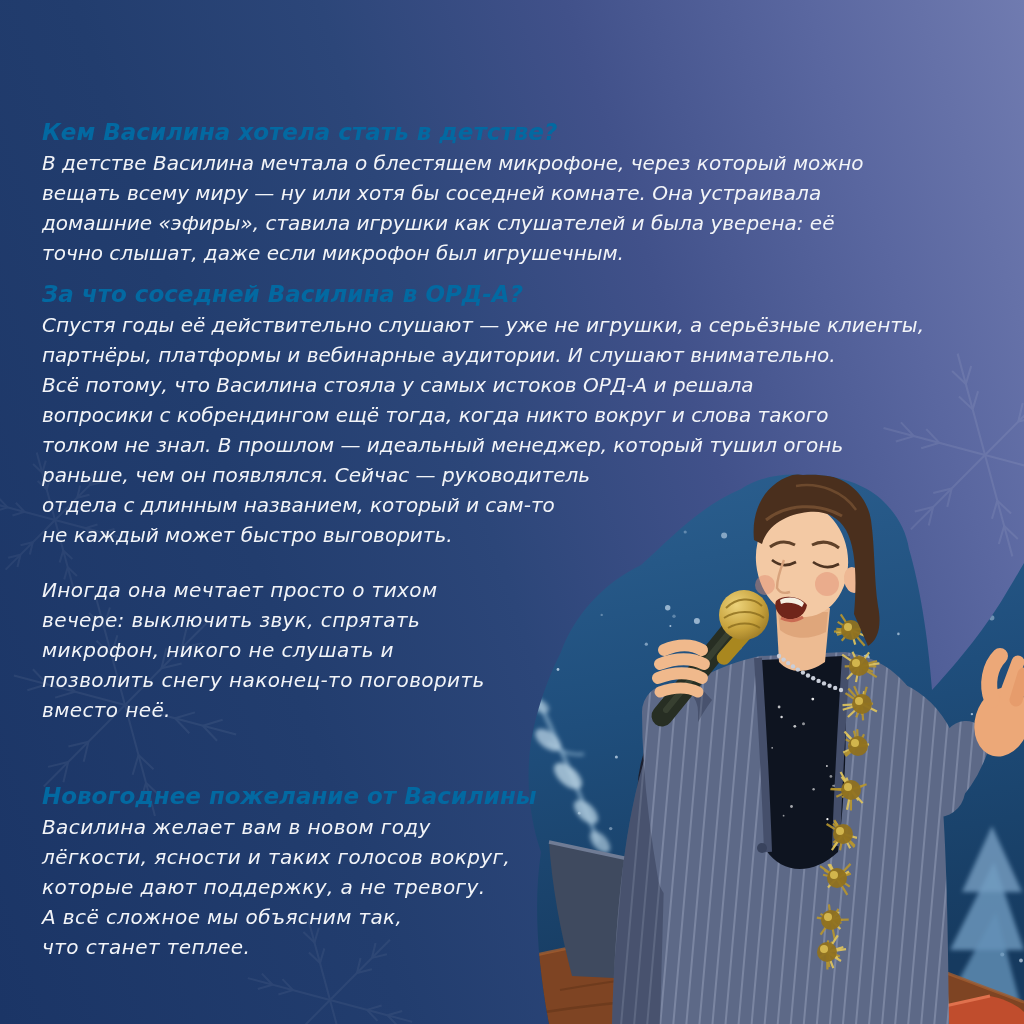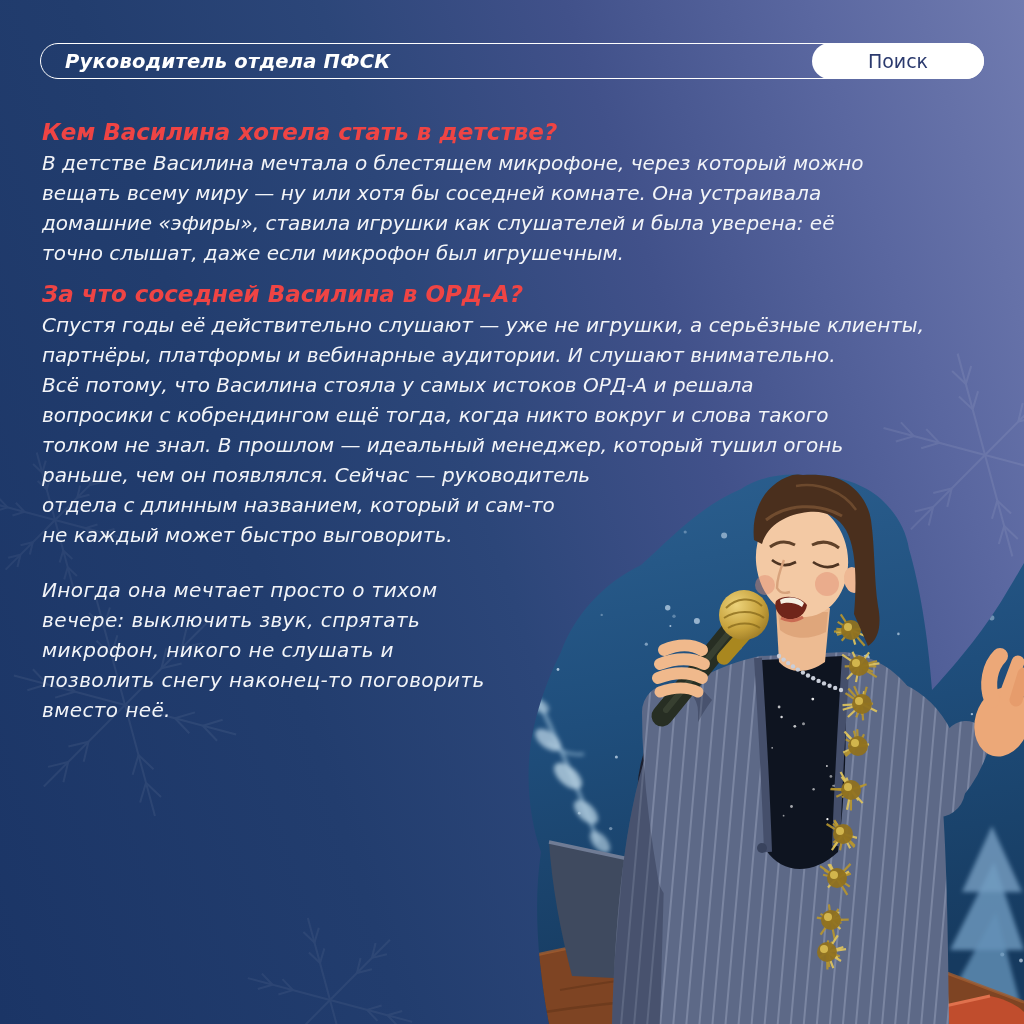"Руководитель отдела ПФСК" div.header-pill { html: <div> <div>Руководитель отдела ПФСК</div> <div>Поиск</div> </div> -> none }
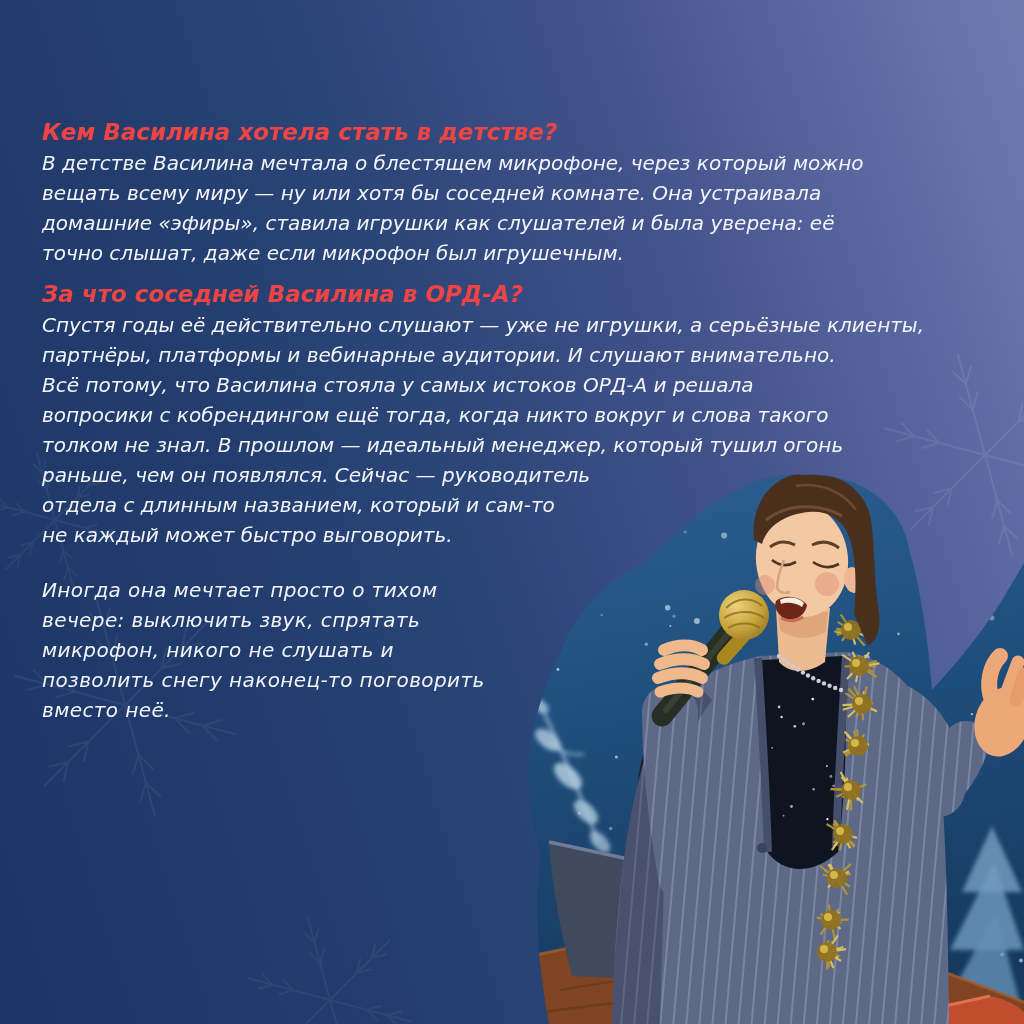"Кем Василина хотела стать в" .section h2 { color: #ef4444 -> #0369a1 }
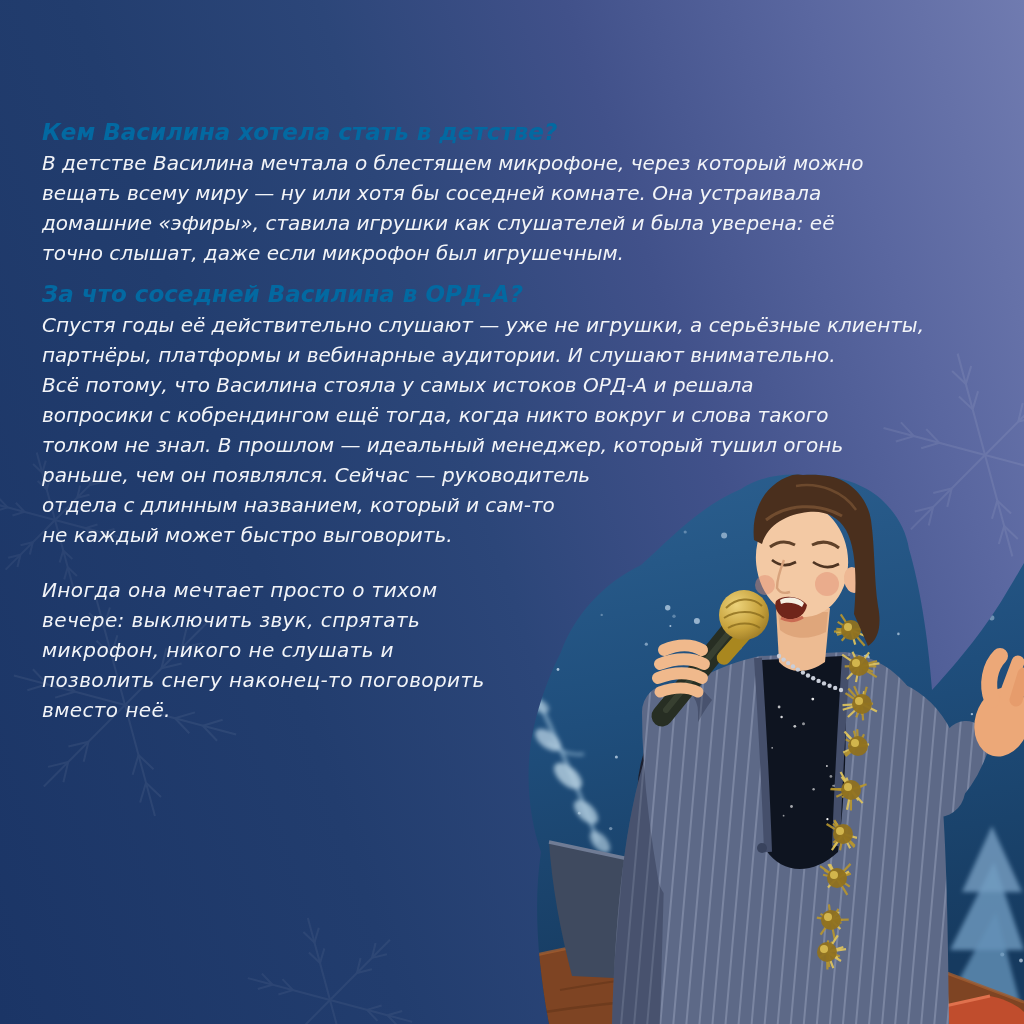"Новогоднее пожелание от Василины" div.section { html: none -> <div> <h2>Новогоднее пожелание от Василины</h2> <p>Василина желает вам в новом году лёгкости, ясности и таких голосов вокруг, которые дают поддержку, а не тревогу. А всё сложное мы объясним так, что станет теплее.</p> </div> }
